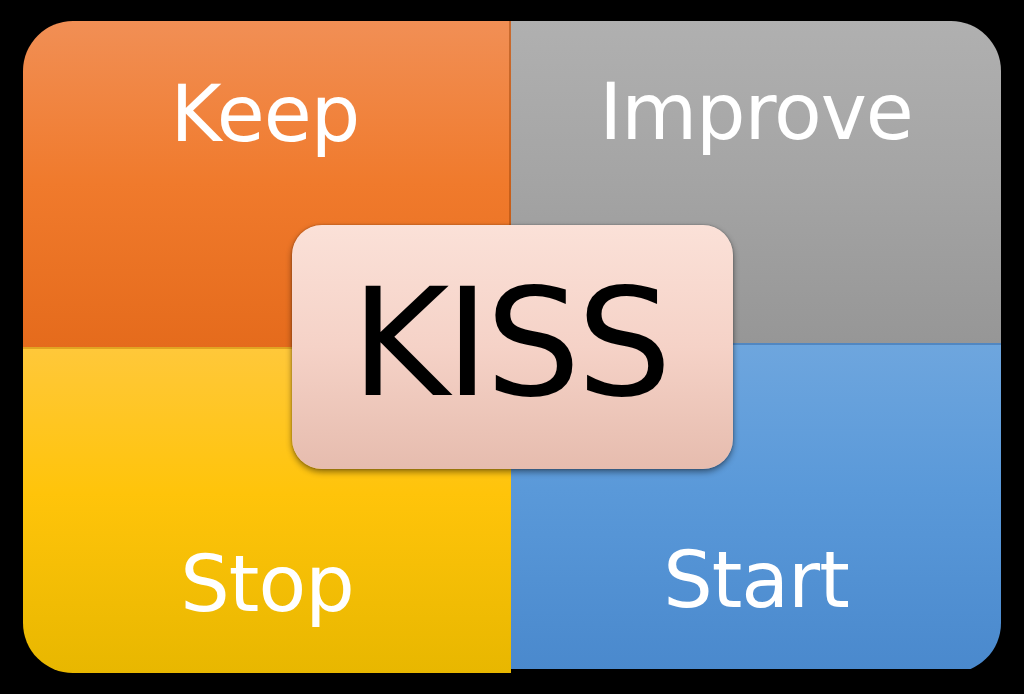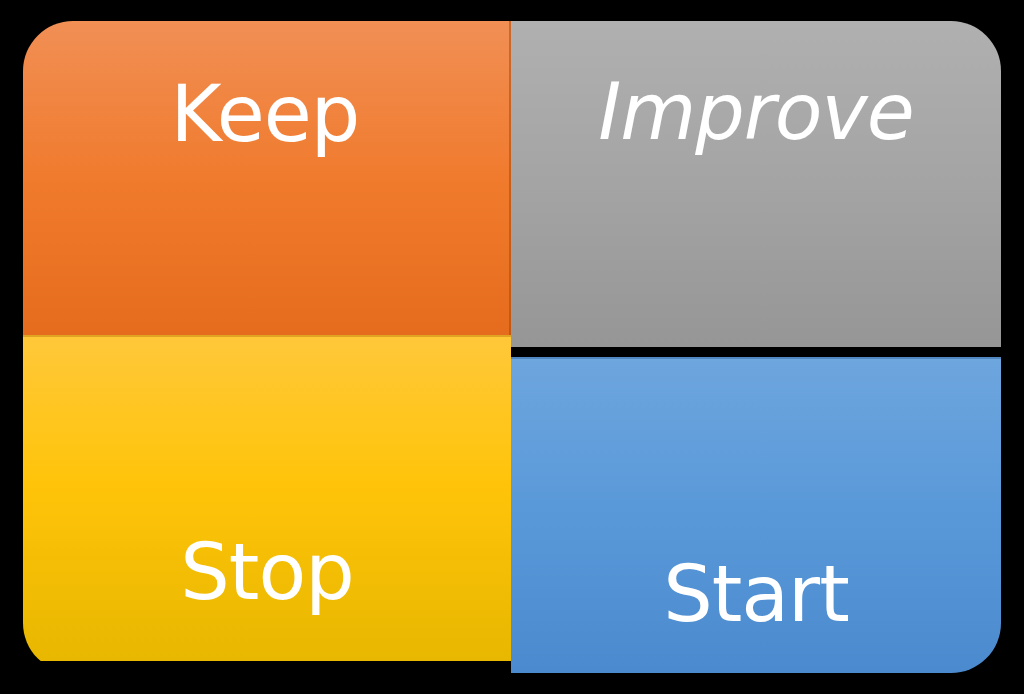"Improve" .q-improve { font-style: italic -> none }
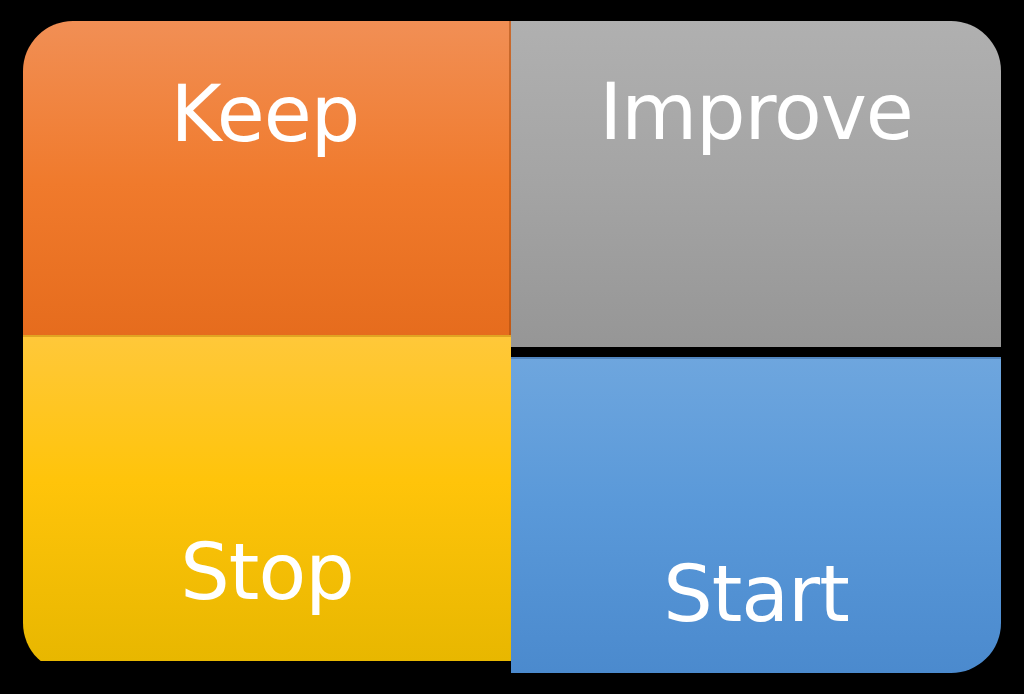"KISS" div.center-box { html: none -> <div> <span>KISS</span> </div> }
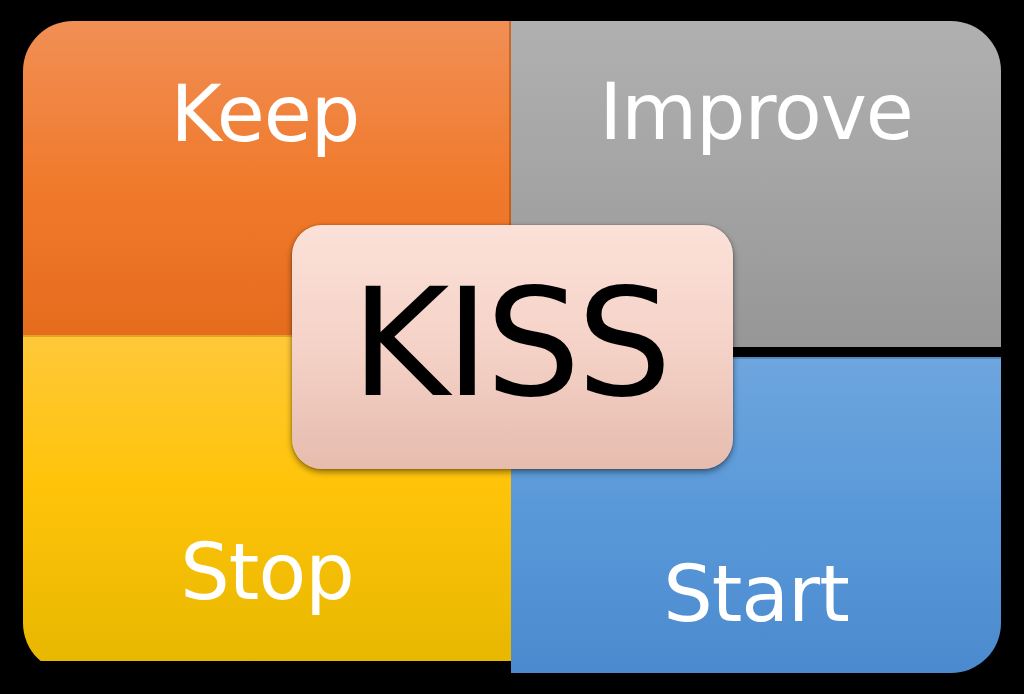"Stop" .q-stop { top: 314px -> 326px }
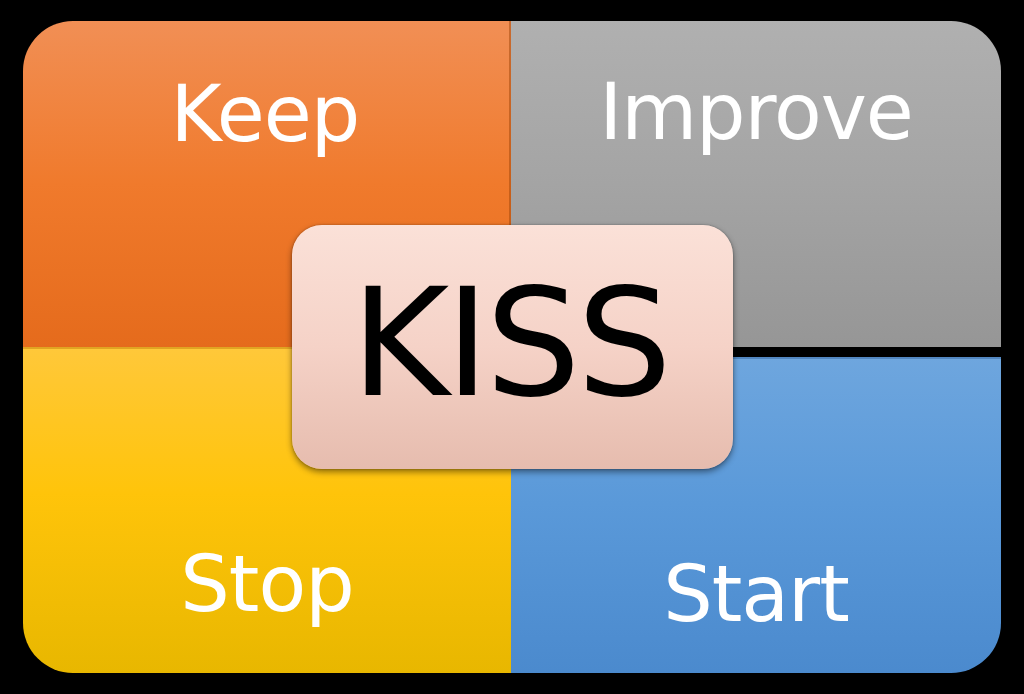"Start" .q-start { top: 336px -> 322px }
